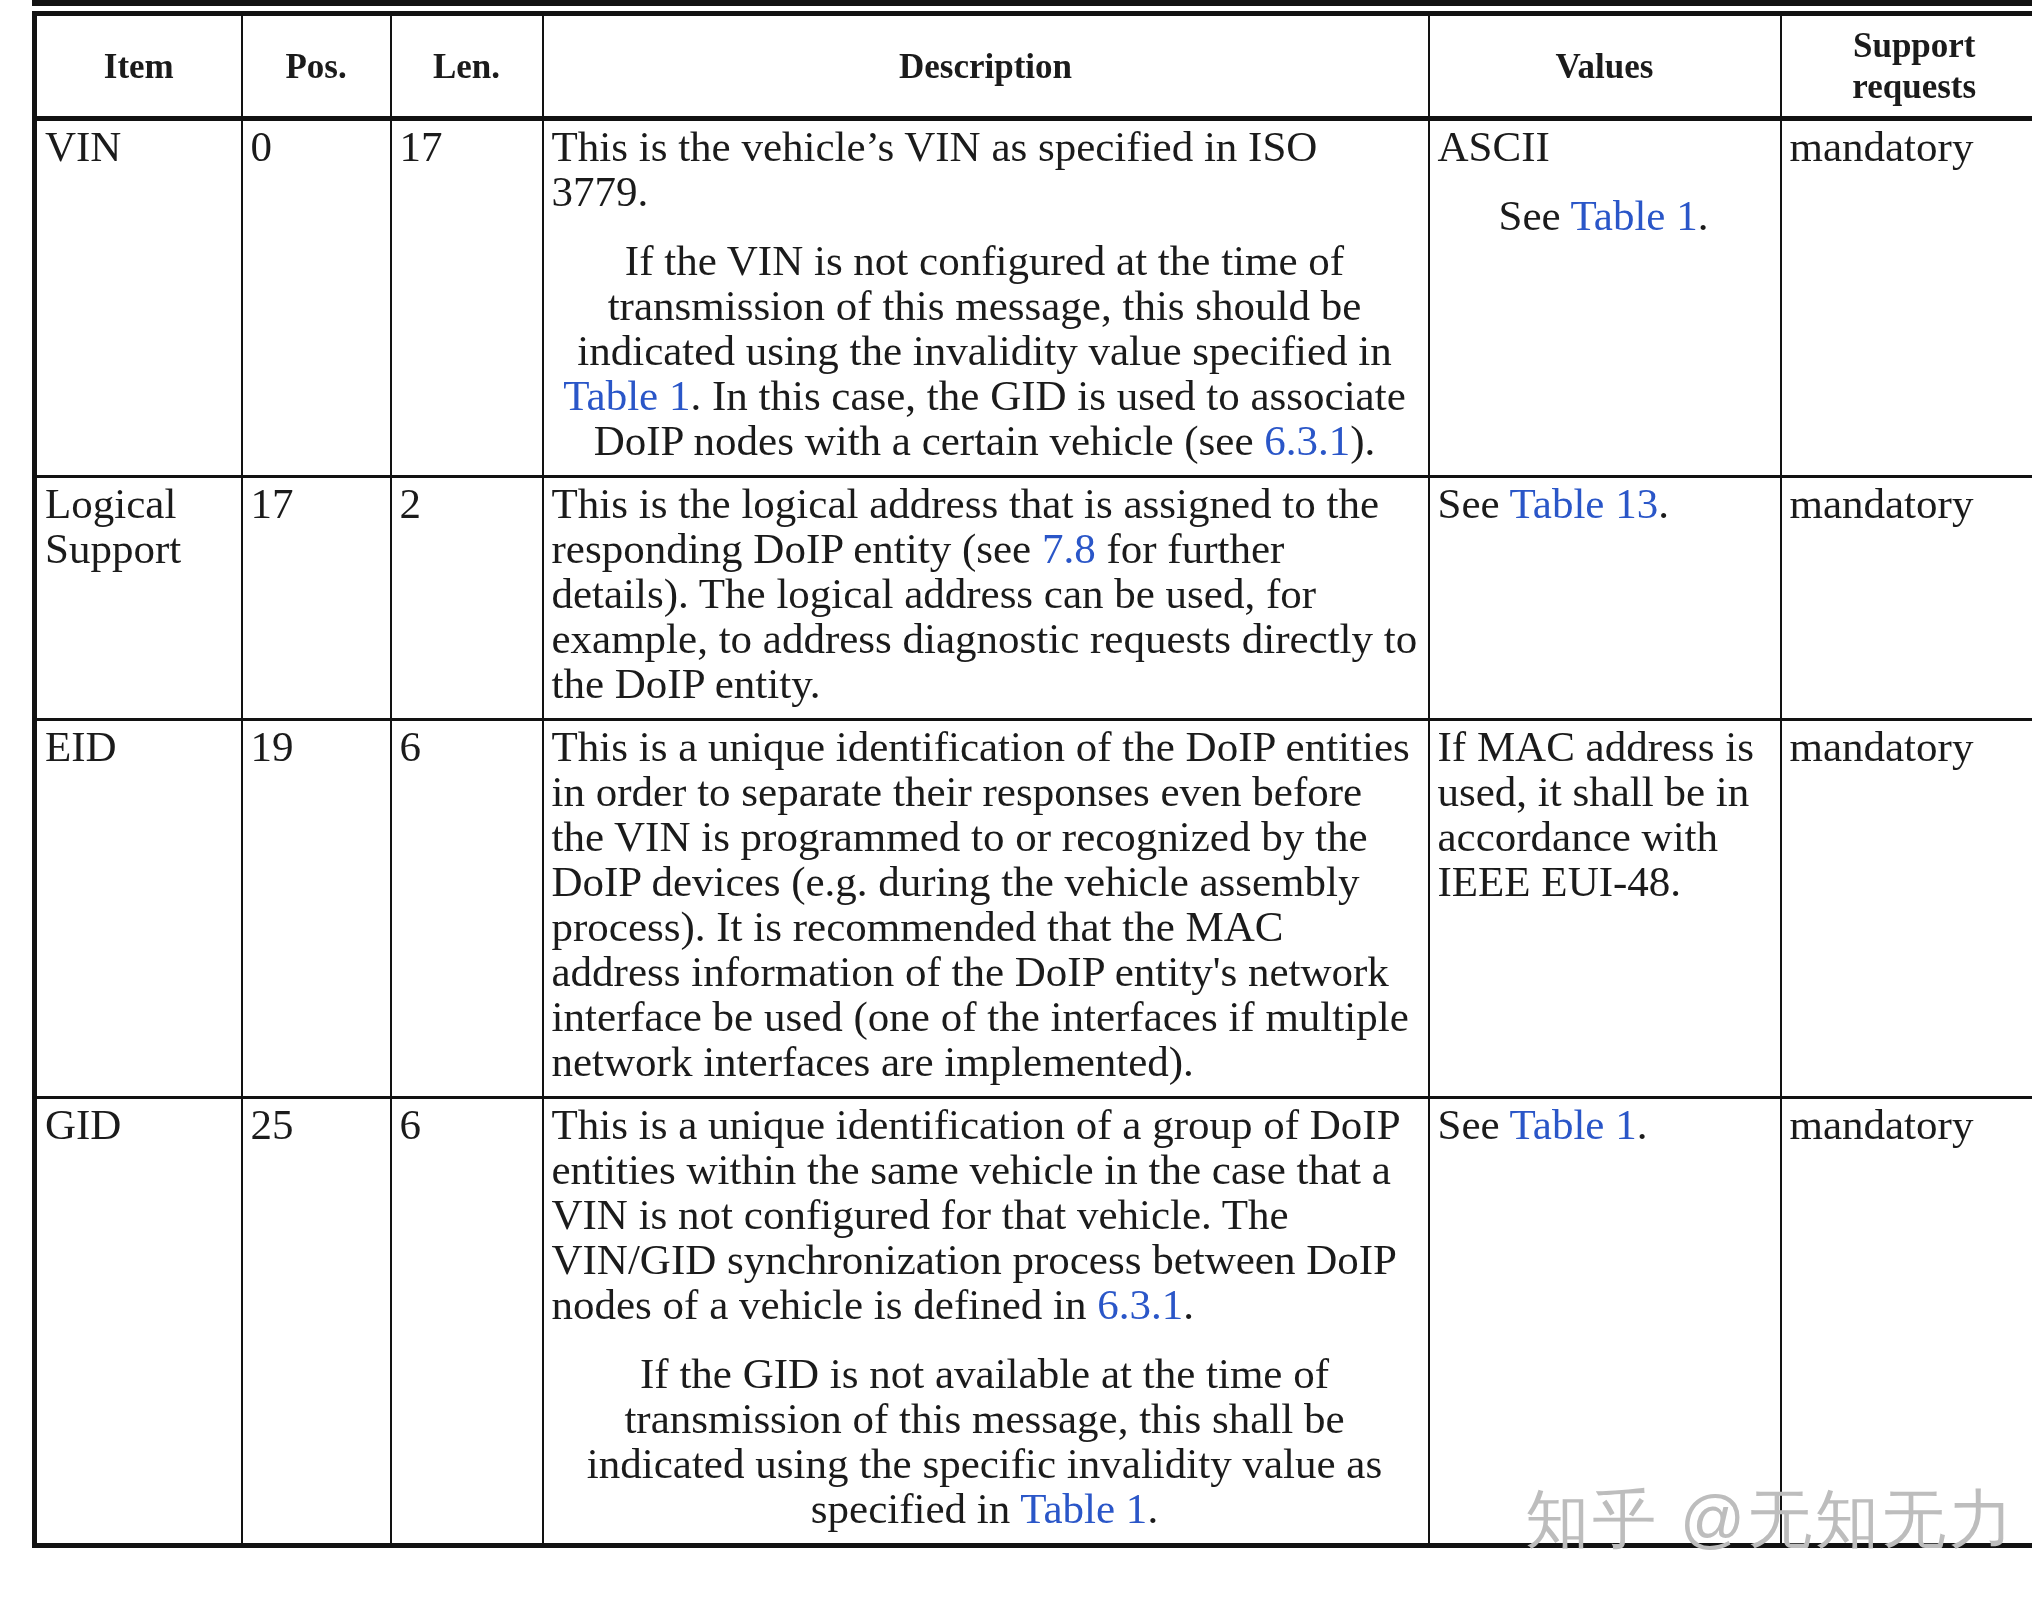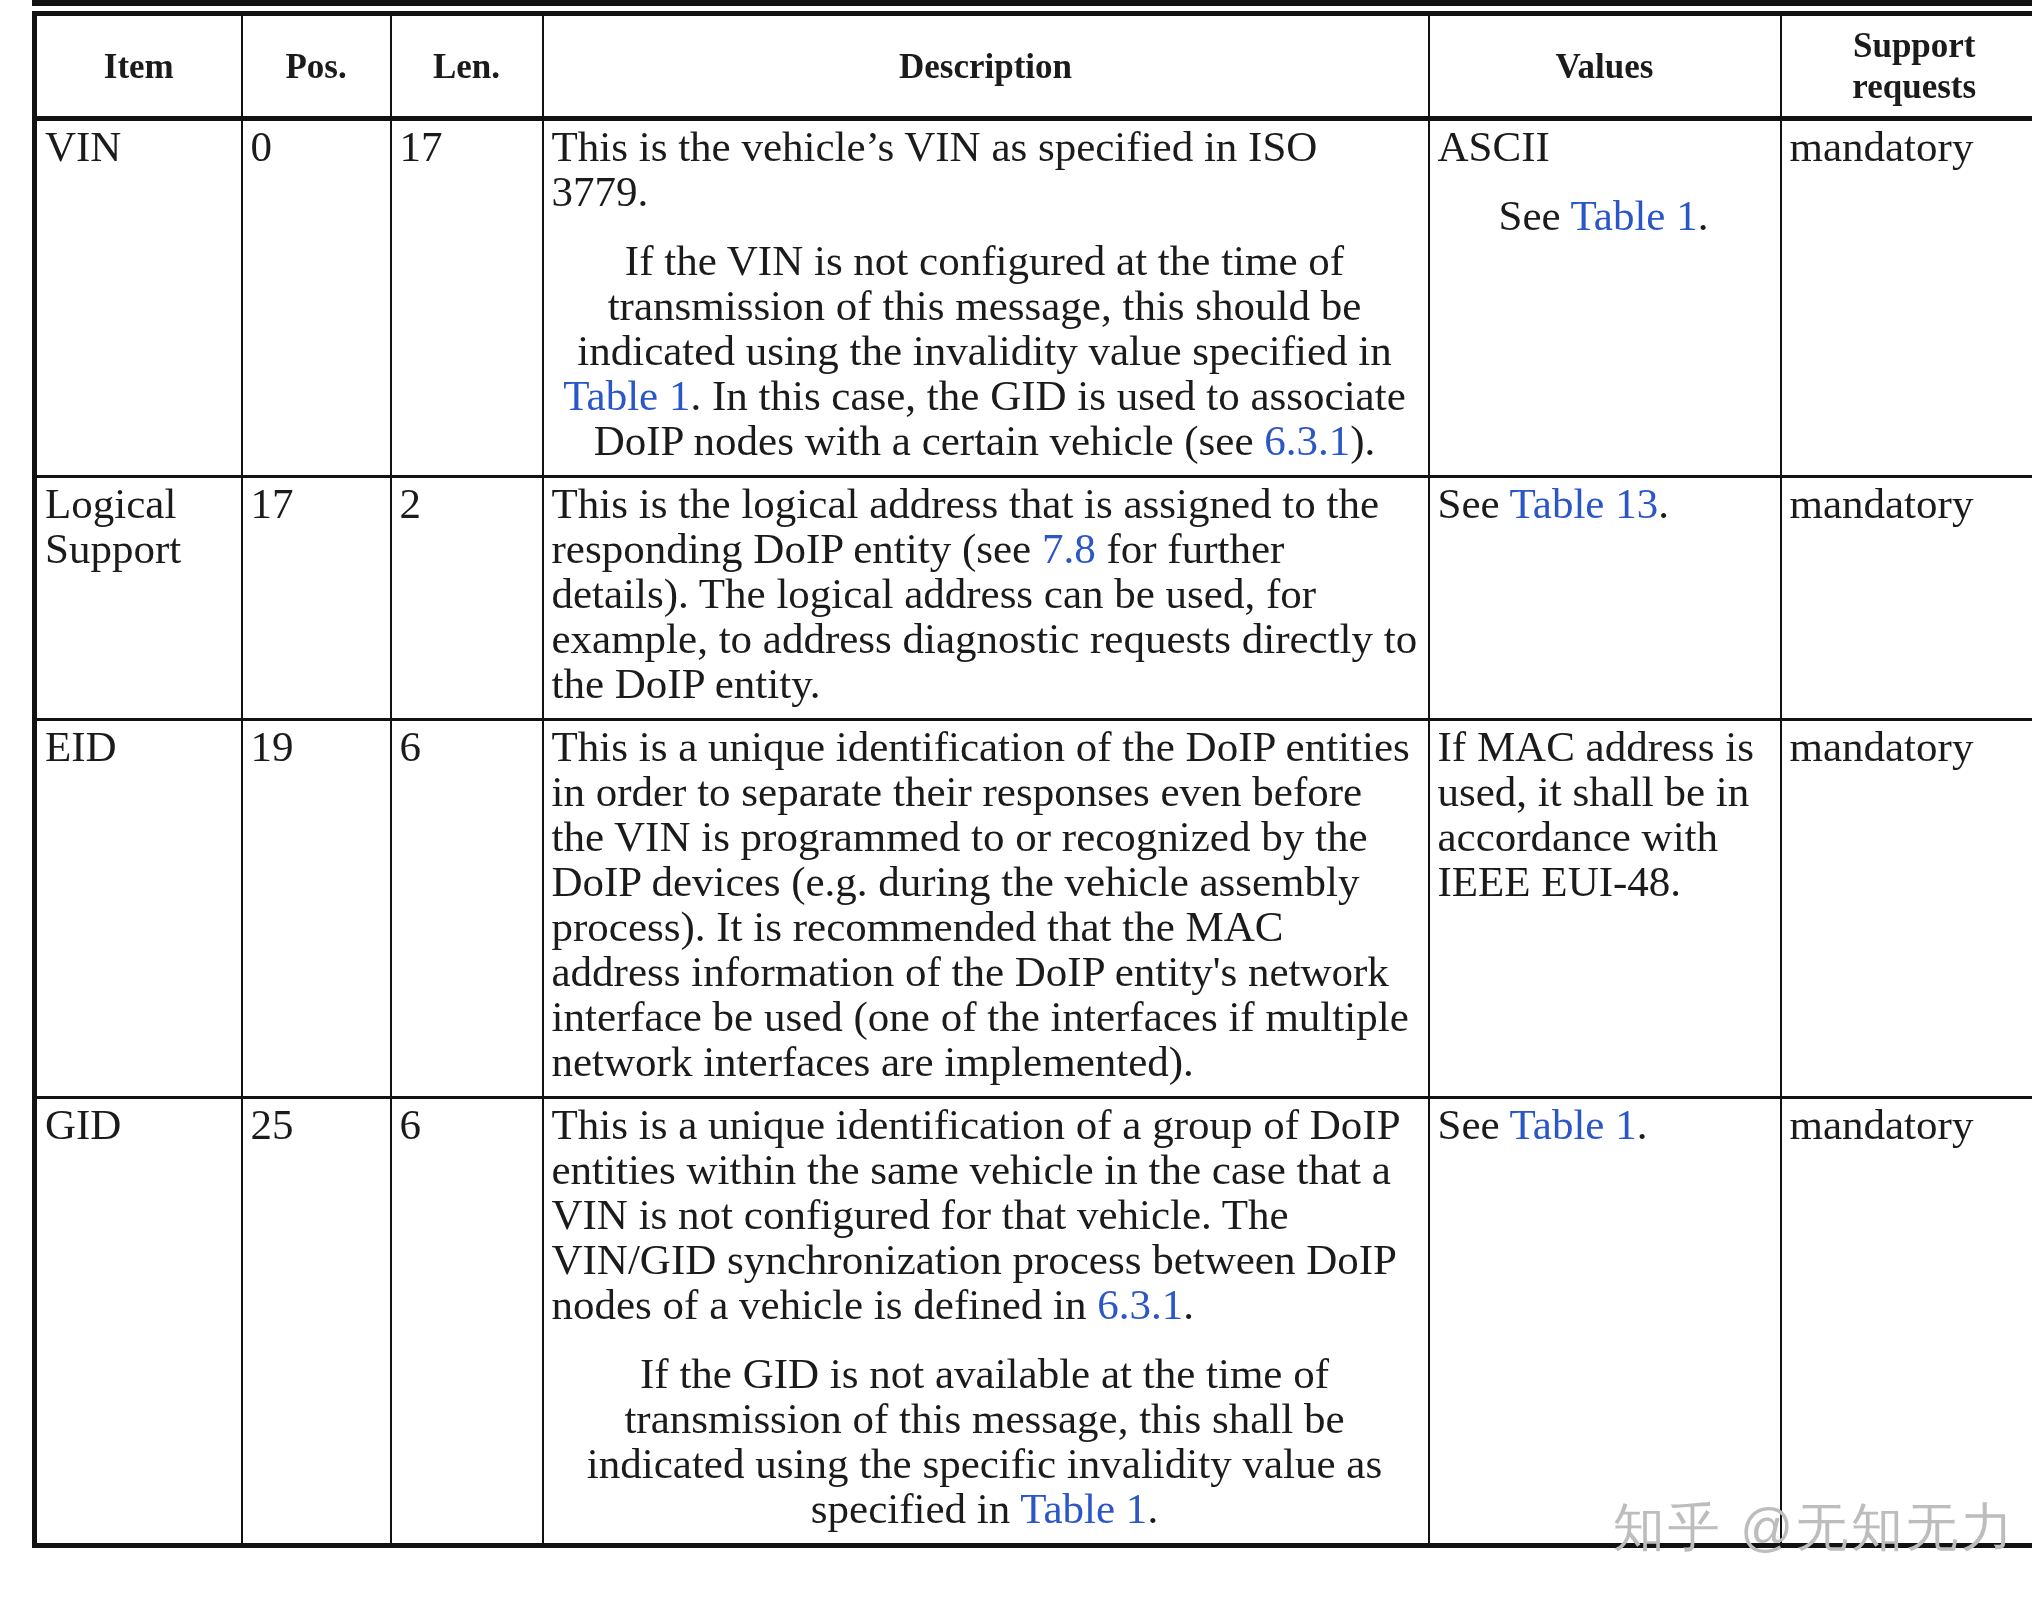"知乎 @无知无力" .watermark { font-size: 52px -> 64px }
